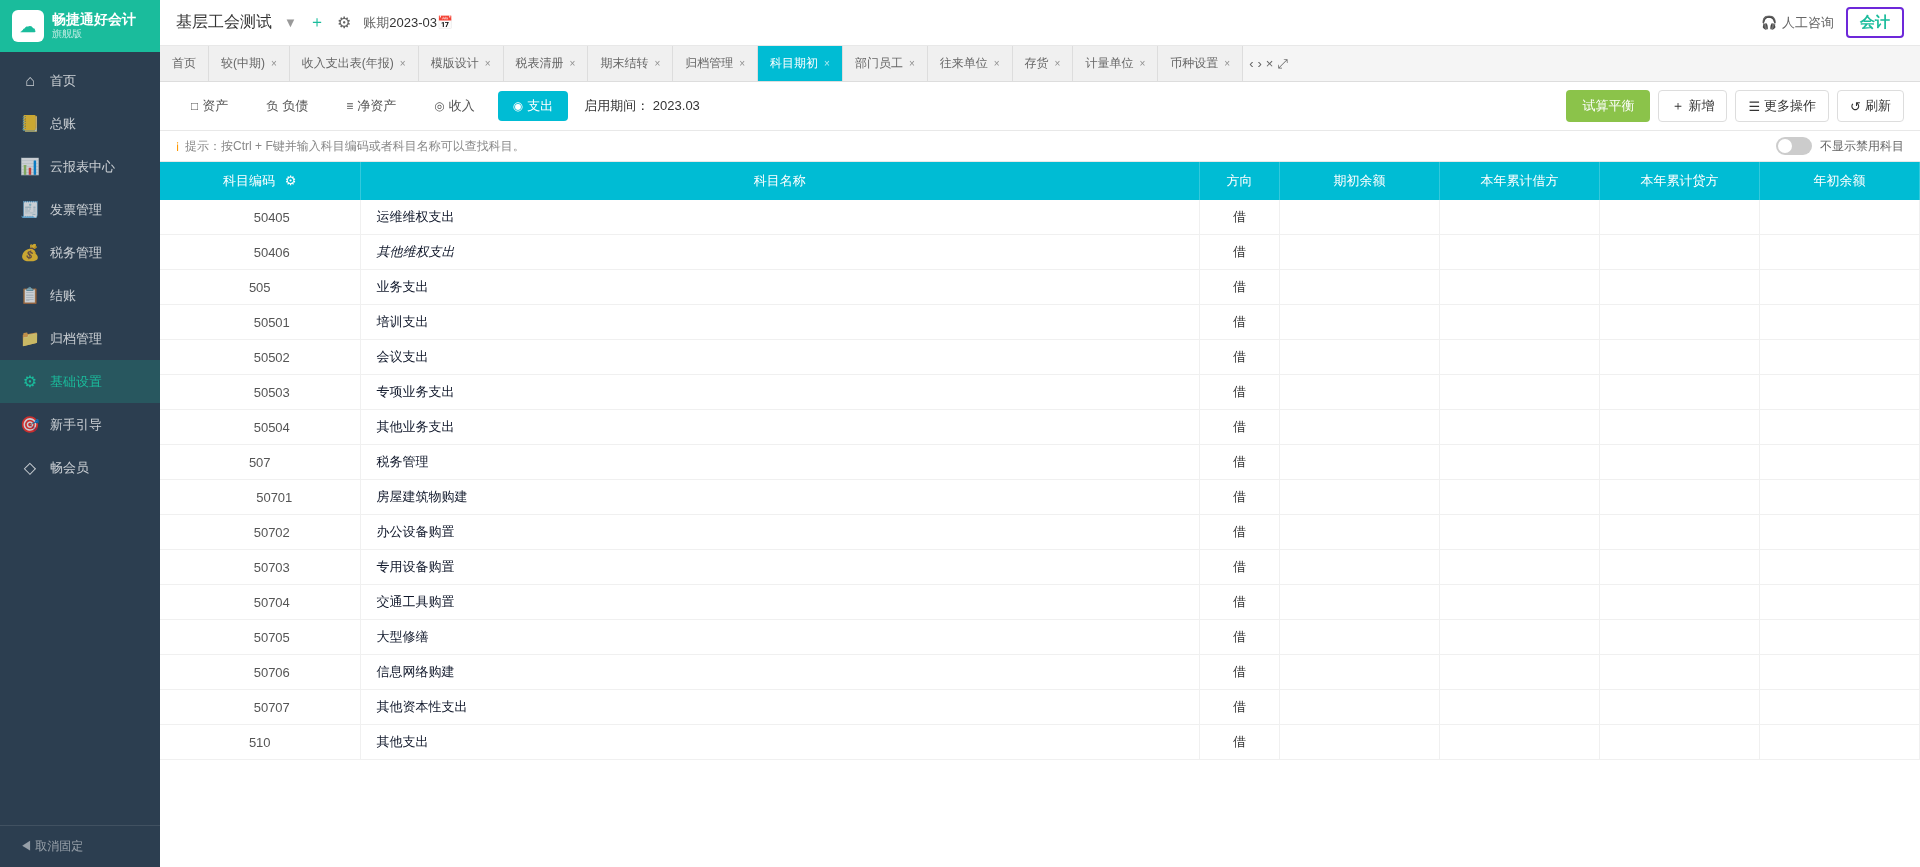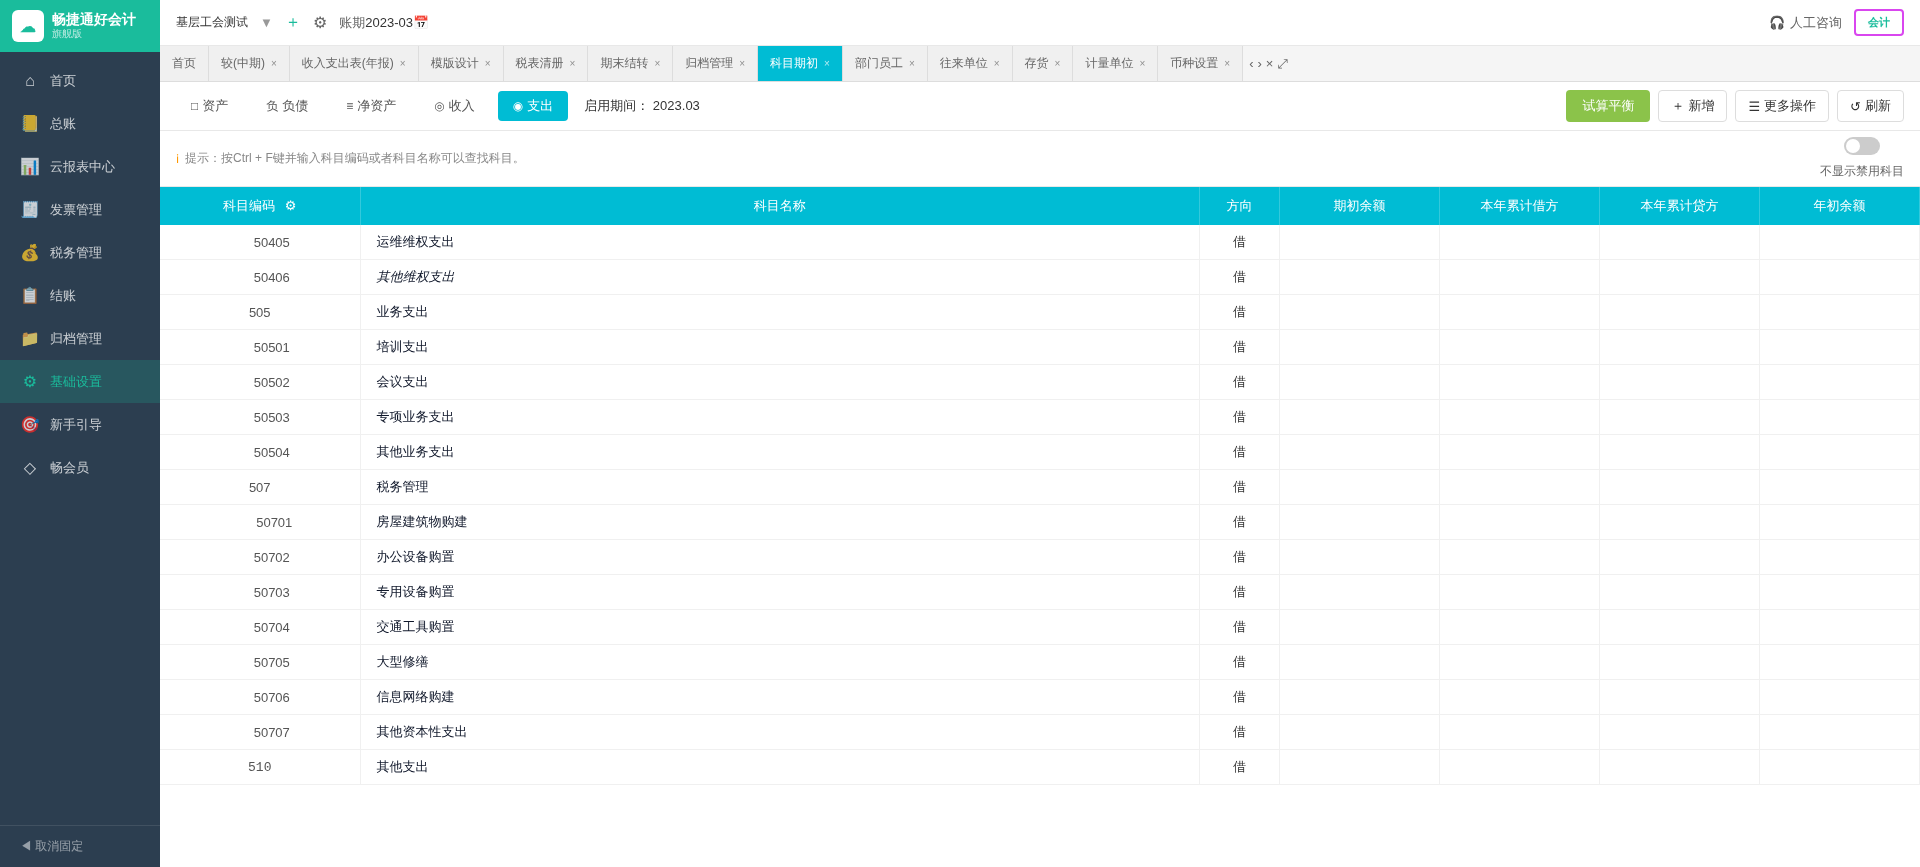"基层工会测试" .topbar-title { font-size: 12px -> 16px }
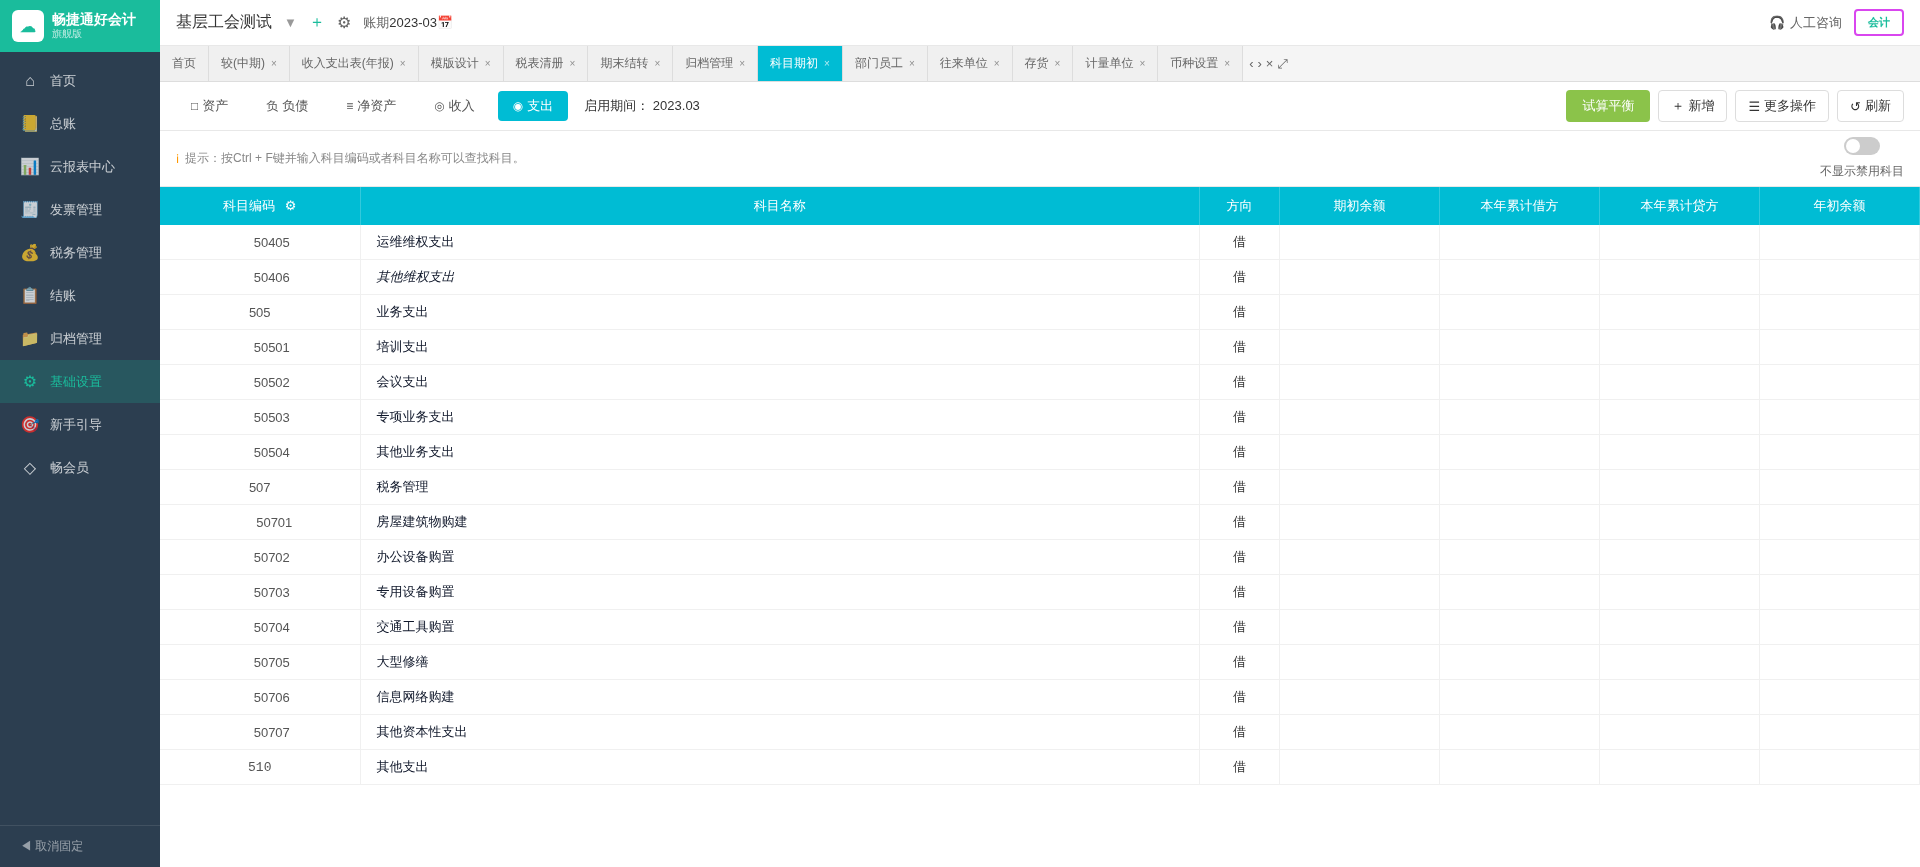"会计" .topbar-user-btn { border: 2px solid #d946ef -> 2px solid #6d28d9; font-size: 11px -> 15px }
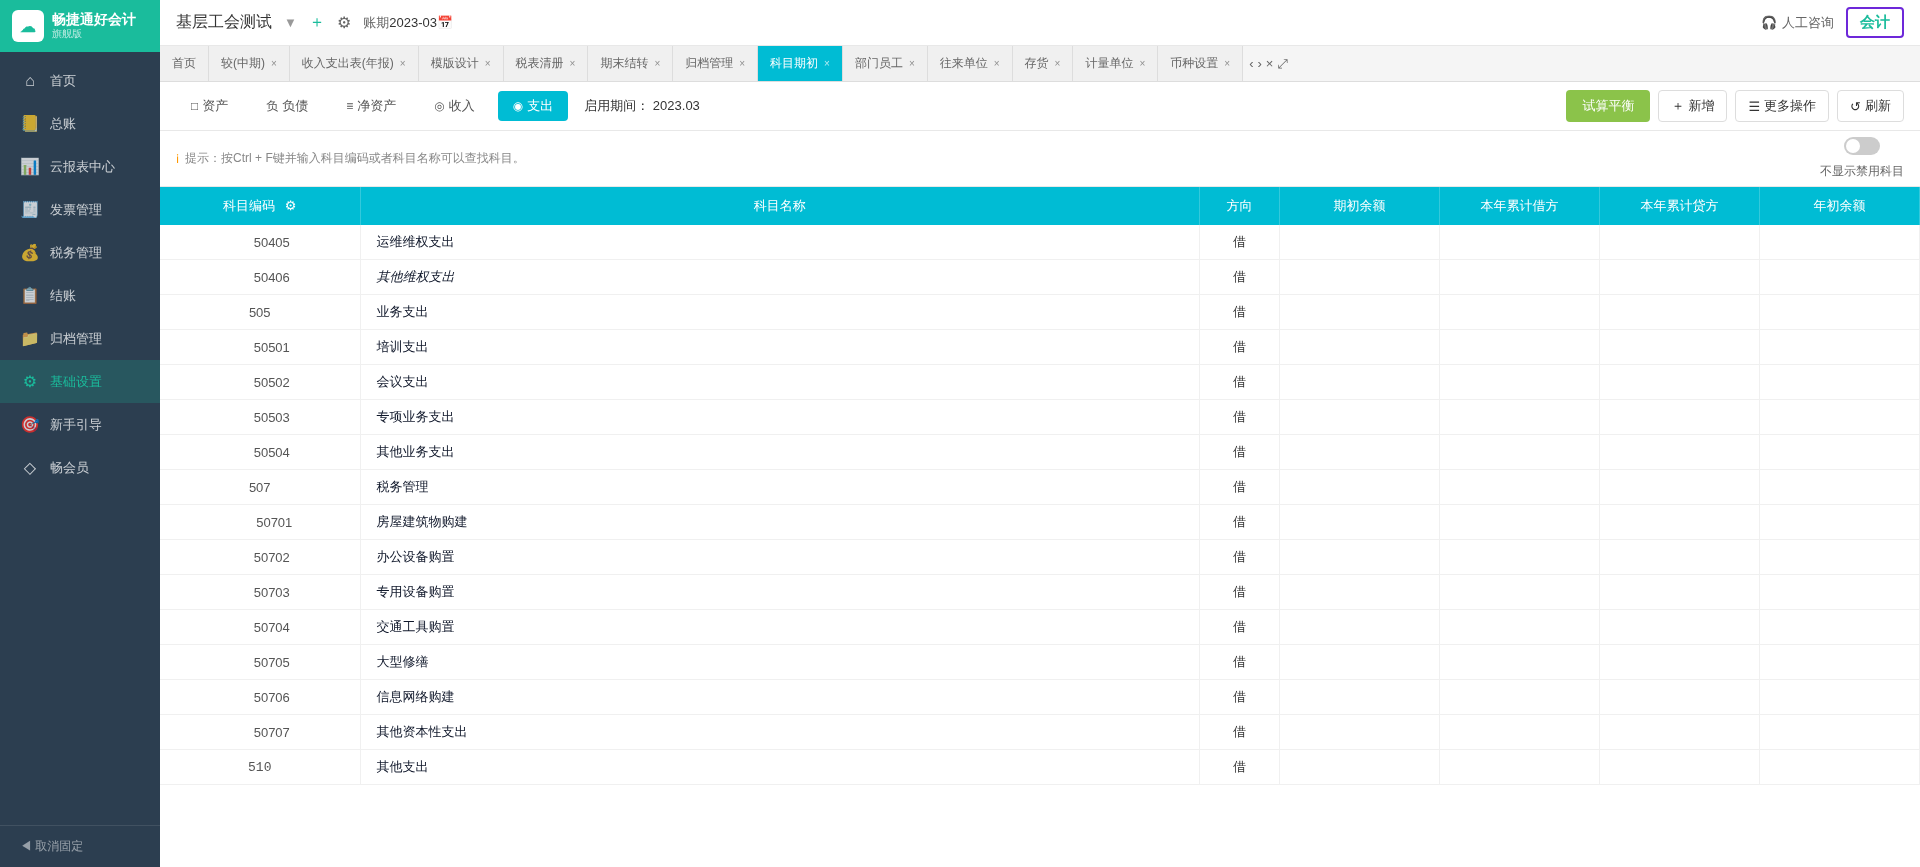"不显示禁用科目" .toggle-area { flex-direction: column -> none }
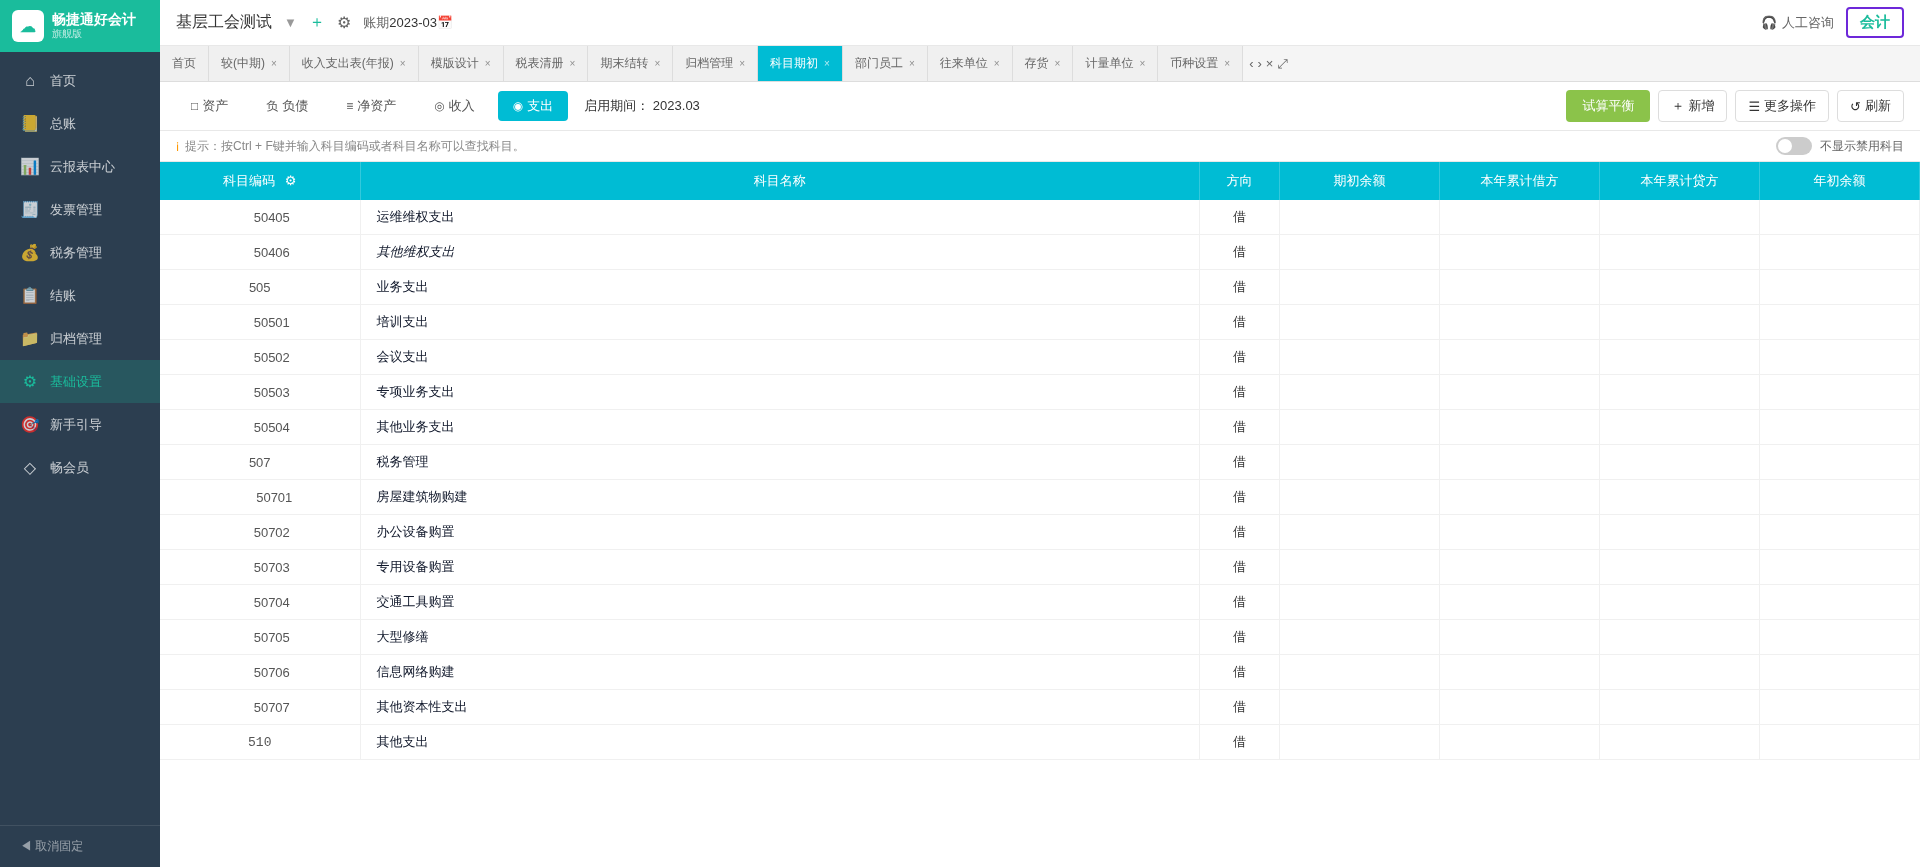"510" td { font-family: Liberation Mono, monospace -> none }
